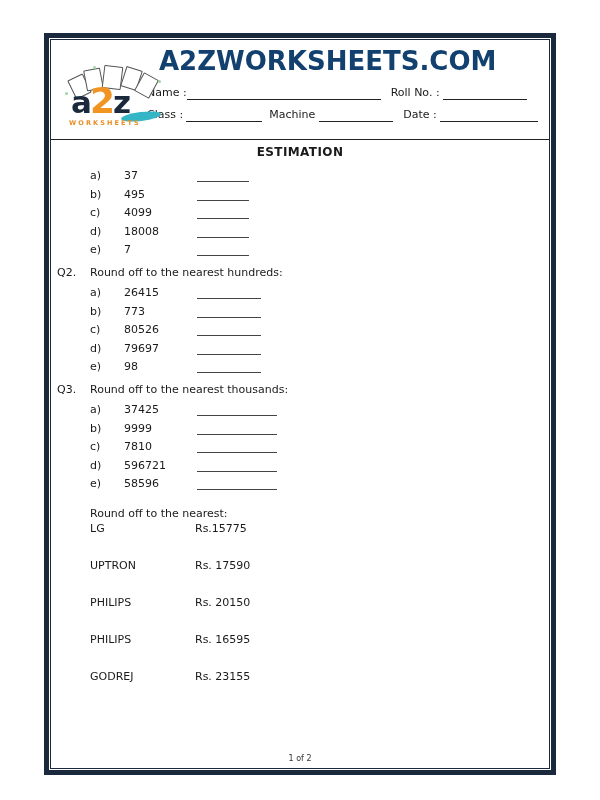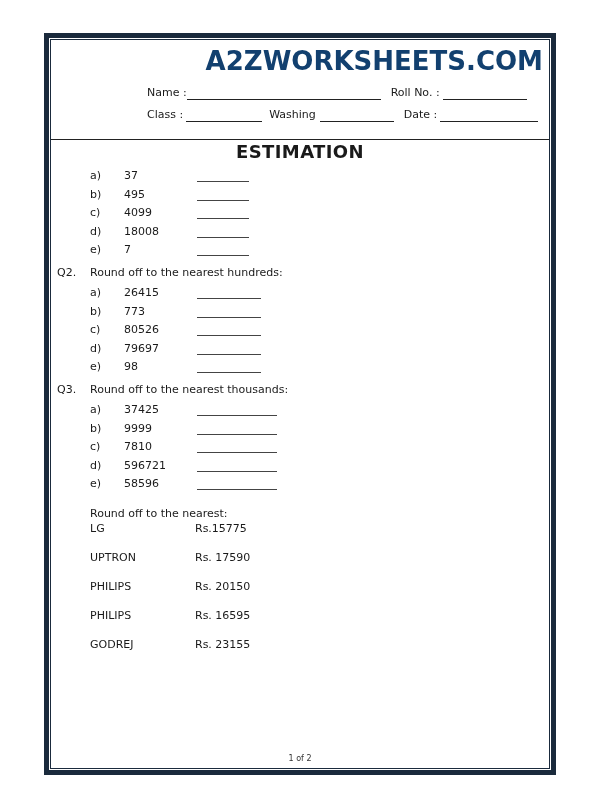"A2ZWORKSHEETS.COM" .site-title { text-align: right -> left }
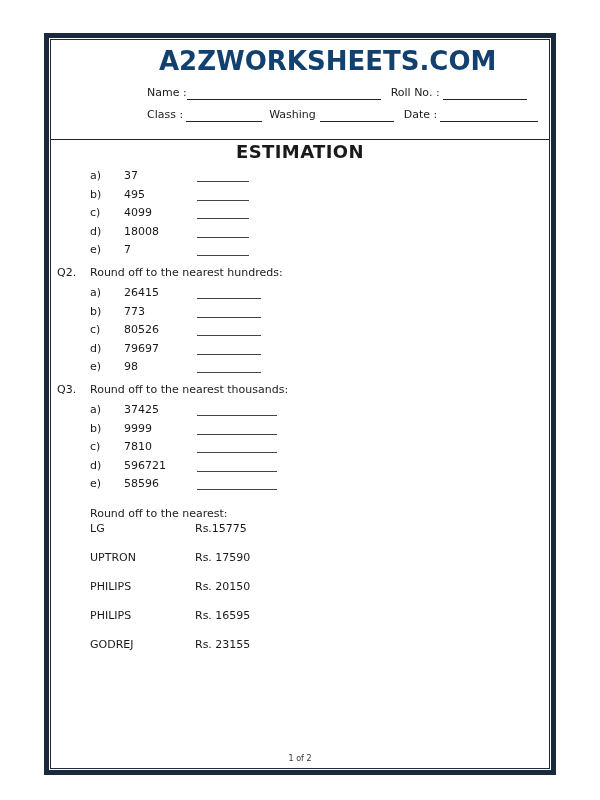"a2z" div.logo { html: none -> <div> <div></div> <div></div> <div></div> <div></div> <div></div> <div></div> <div></div> <div></div> <div></div> <div><span>a</span><span>2</span><span>z</span></div> <div>WORKSHEETS</div> </div> }
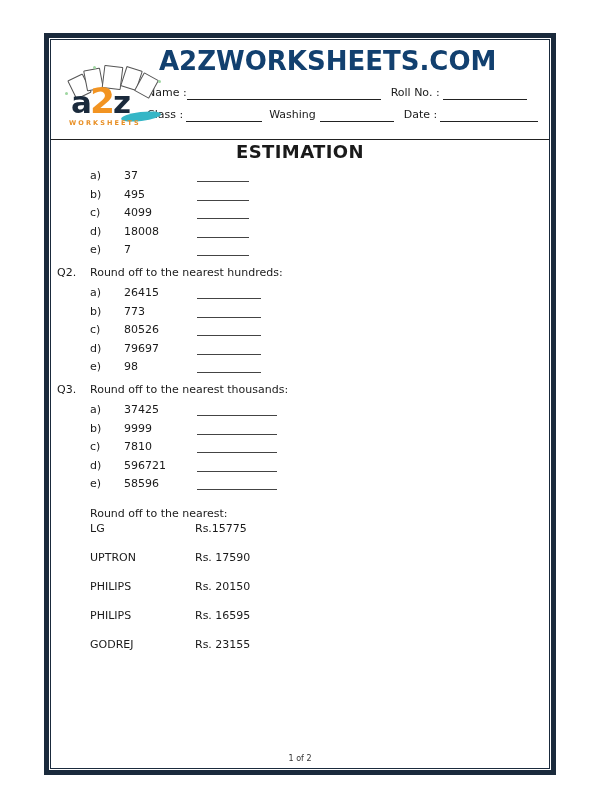"Washing" span.gap7 { text: Washing -> Machine }
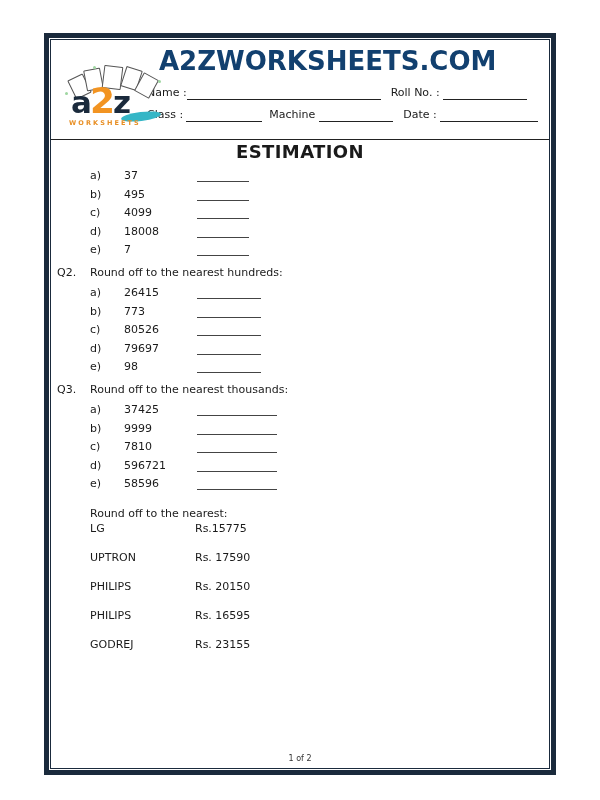"ESTIMATION" .ws-title { font-size: 18px -> 12px }
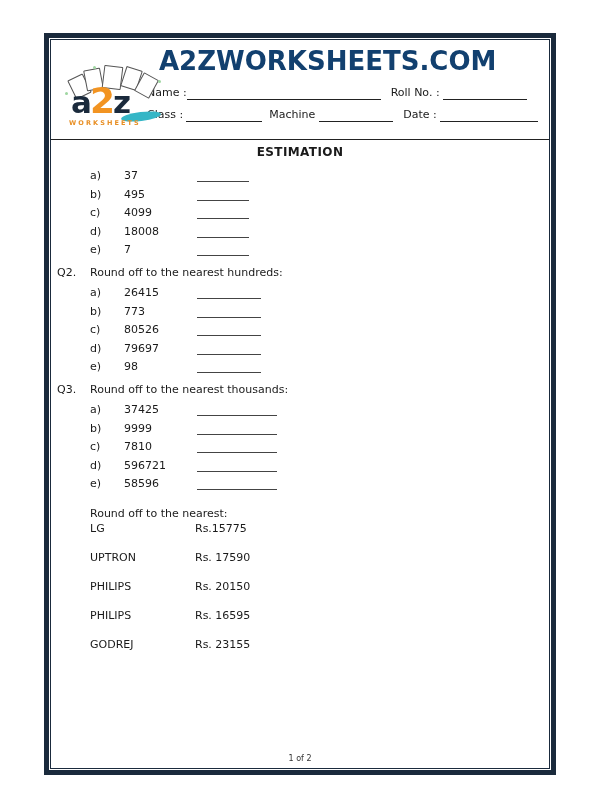"UPTRON" .spaced { margin-top: 14px -> 22px }
